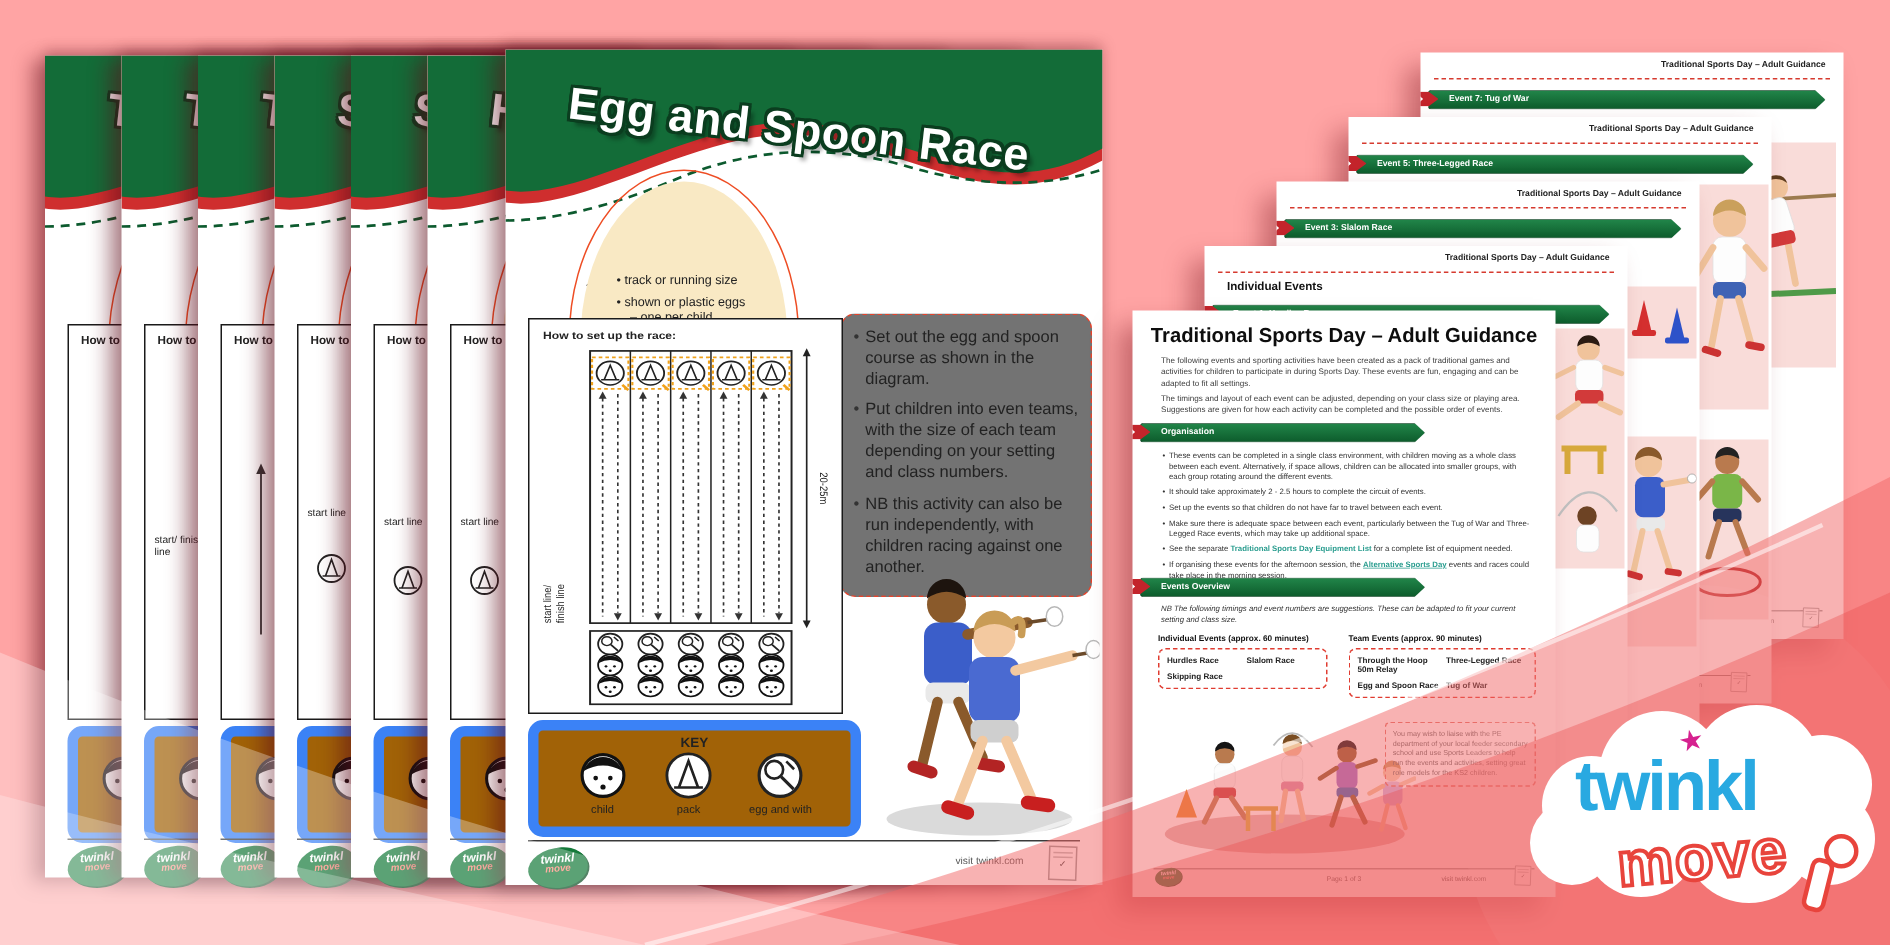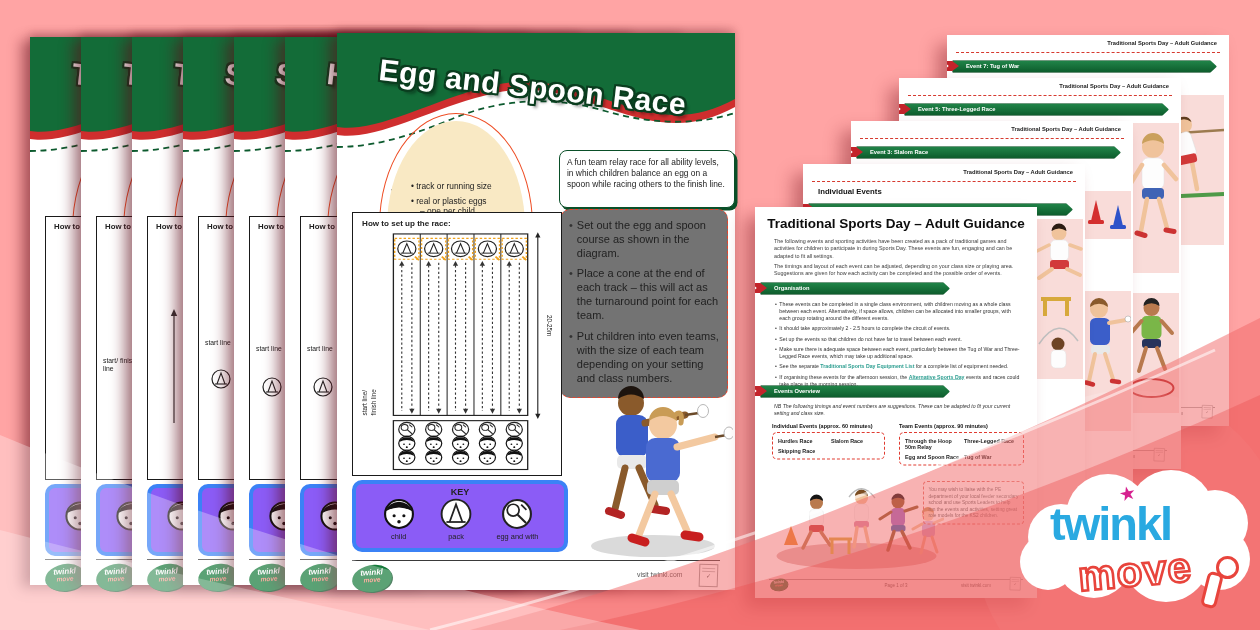"A fun team relay race" div.desc-box { html: <div>A fun team relay race for all ability levels, in which children balance an egg on a spoon while racing others to the finish line.</div> -> none }
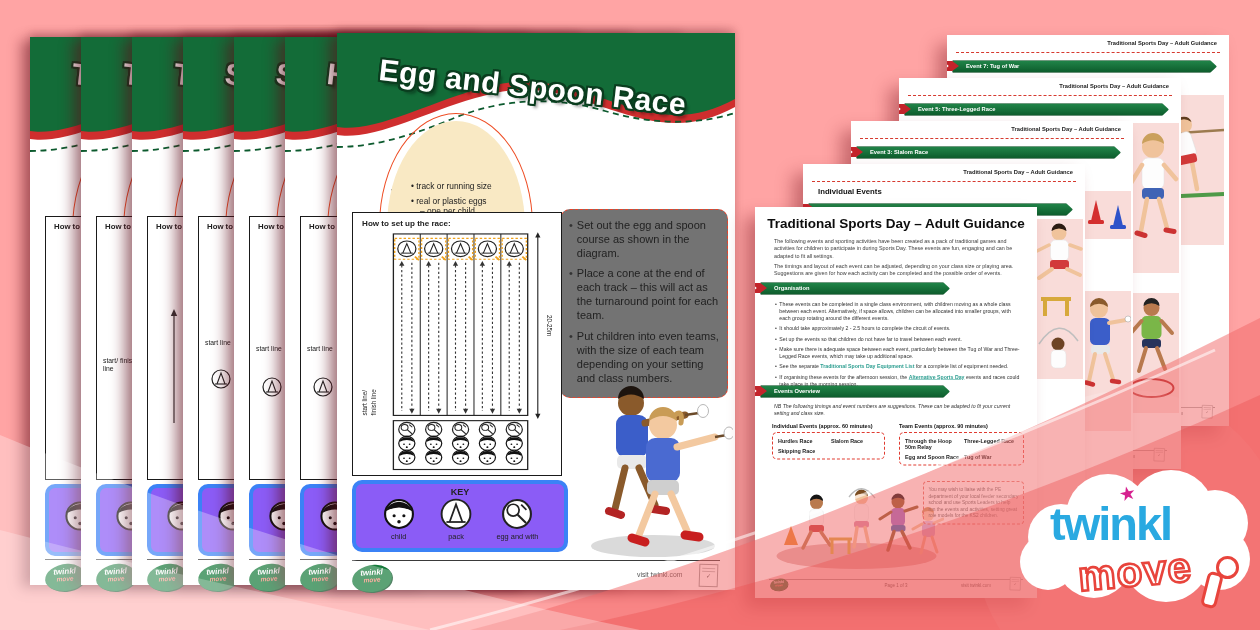"real or plastic eggs" span.b { text: real -> shown }
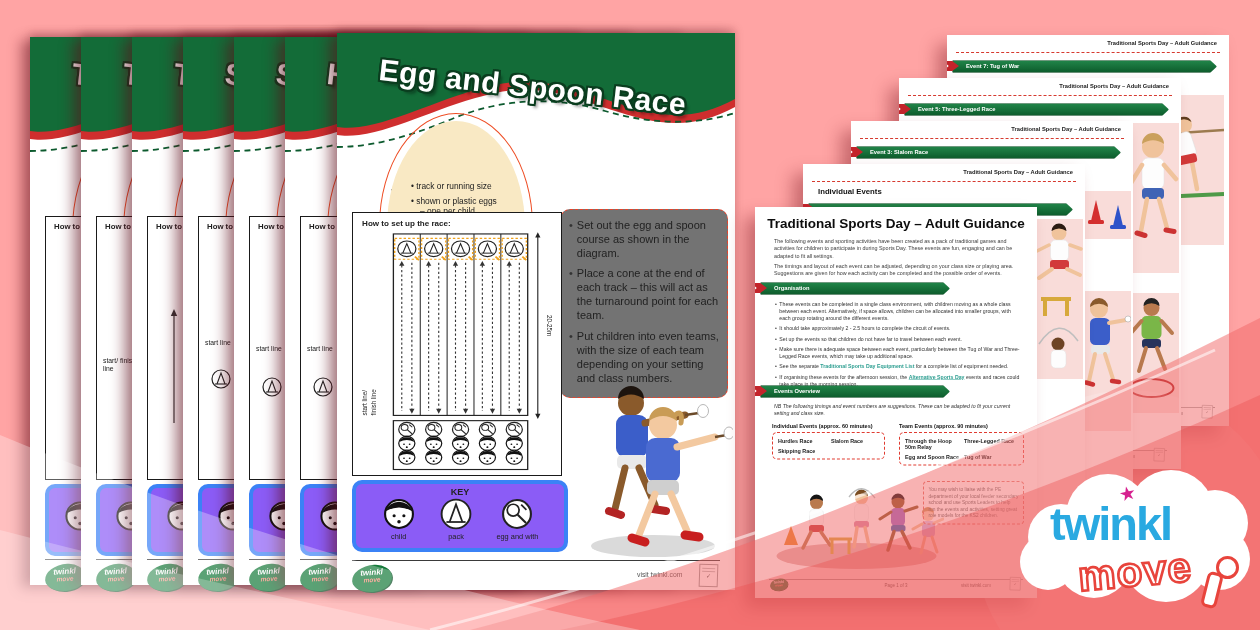"Place a cone at the" div.it { html: <div>Place a cone at the end of each track – this will act as the turnaround point for each team.</div> -> none }
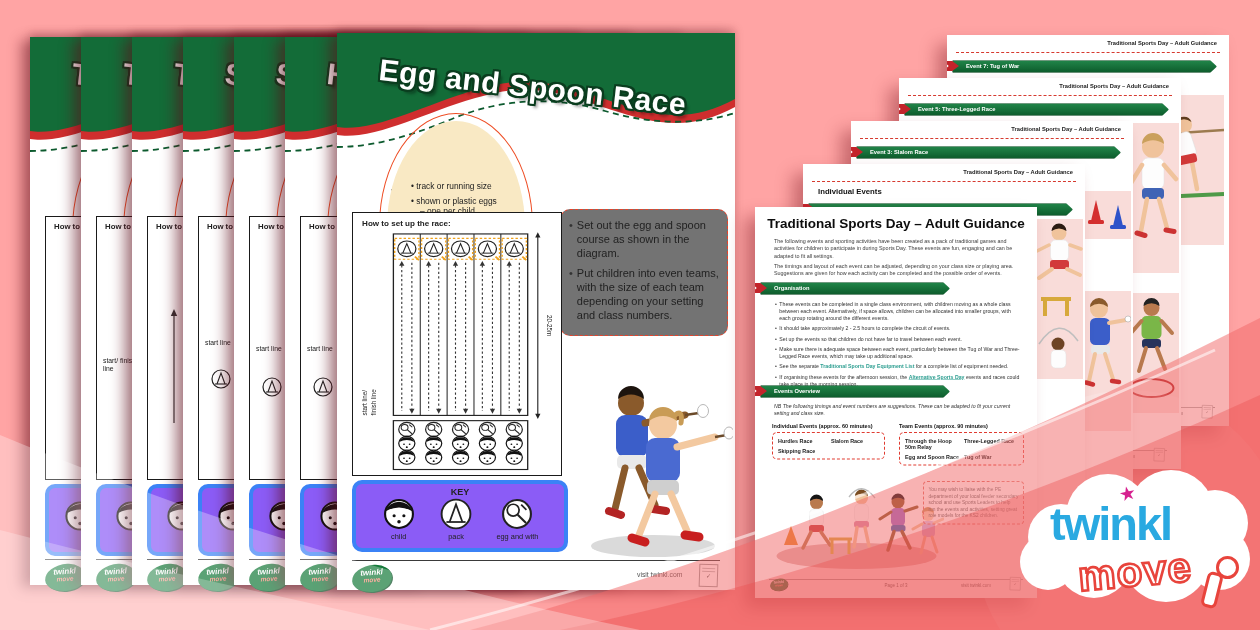"NB this activity can also" div.it { html: none -> <div>NB this activity can also be run independently, with children racing against one another.</div> }
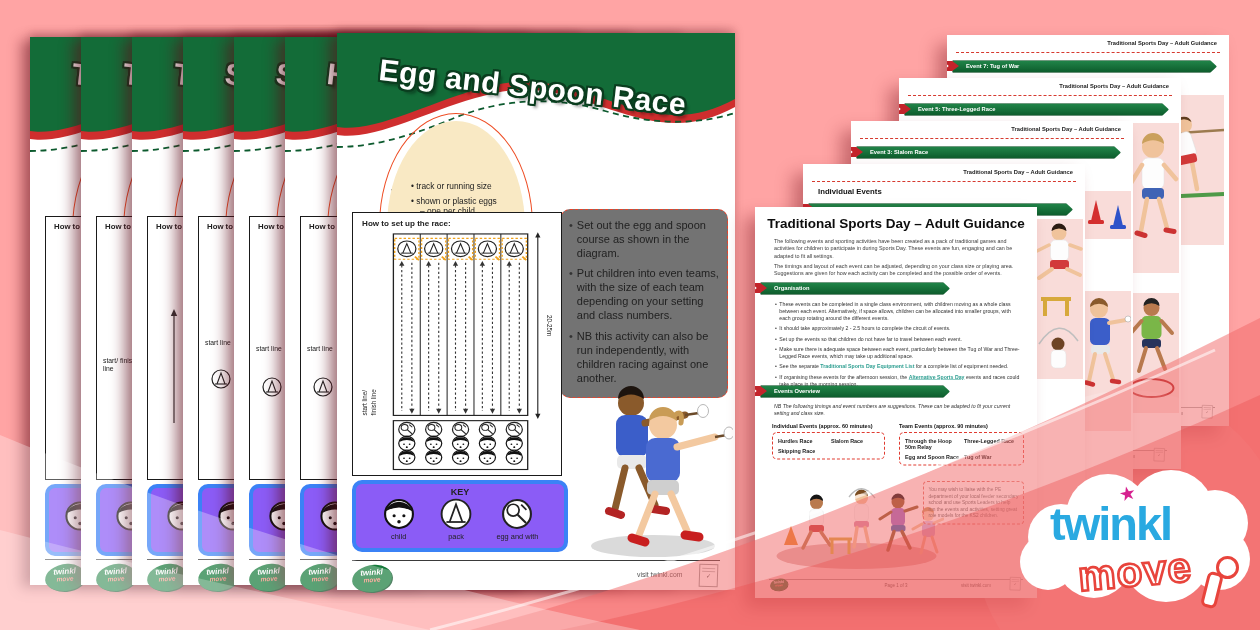"KEY" .key-box { background: #8b5cf6 -> #a16207; border: 4px solid #3b82f6 -> 7px solid #3b82f6 }
